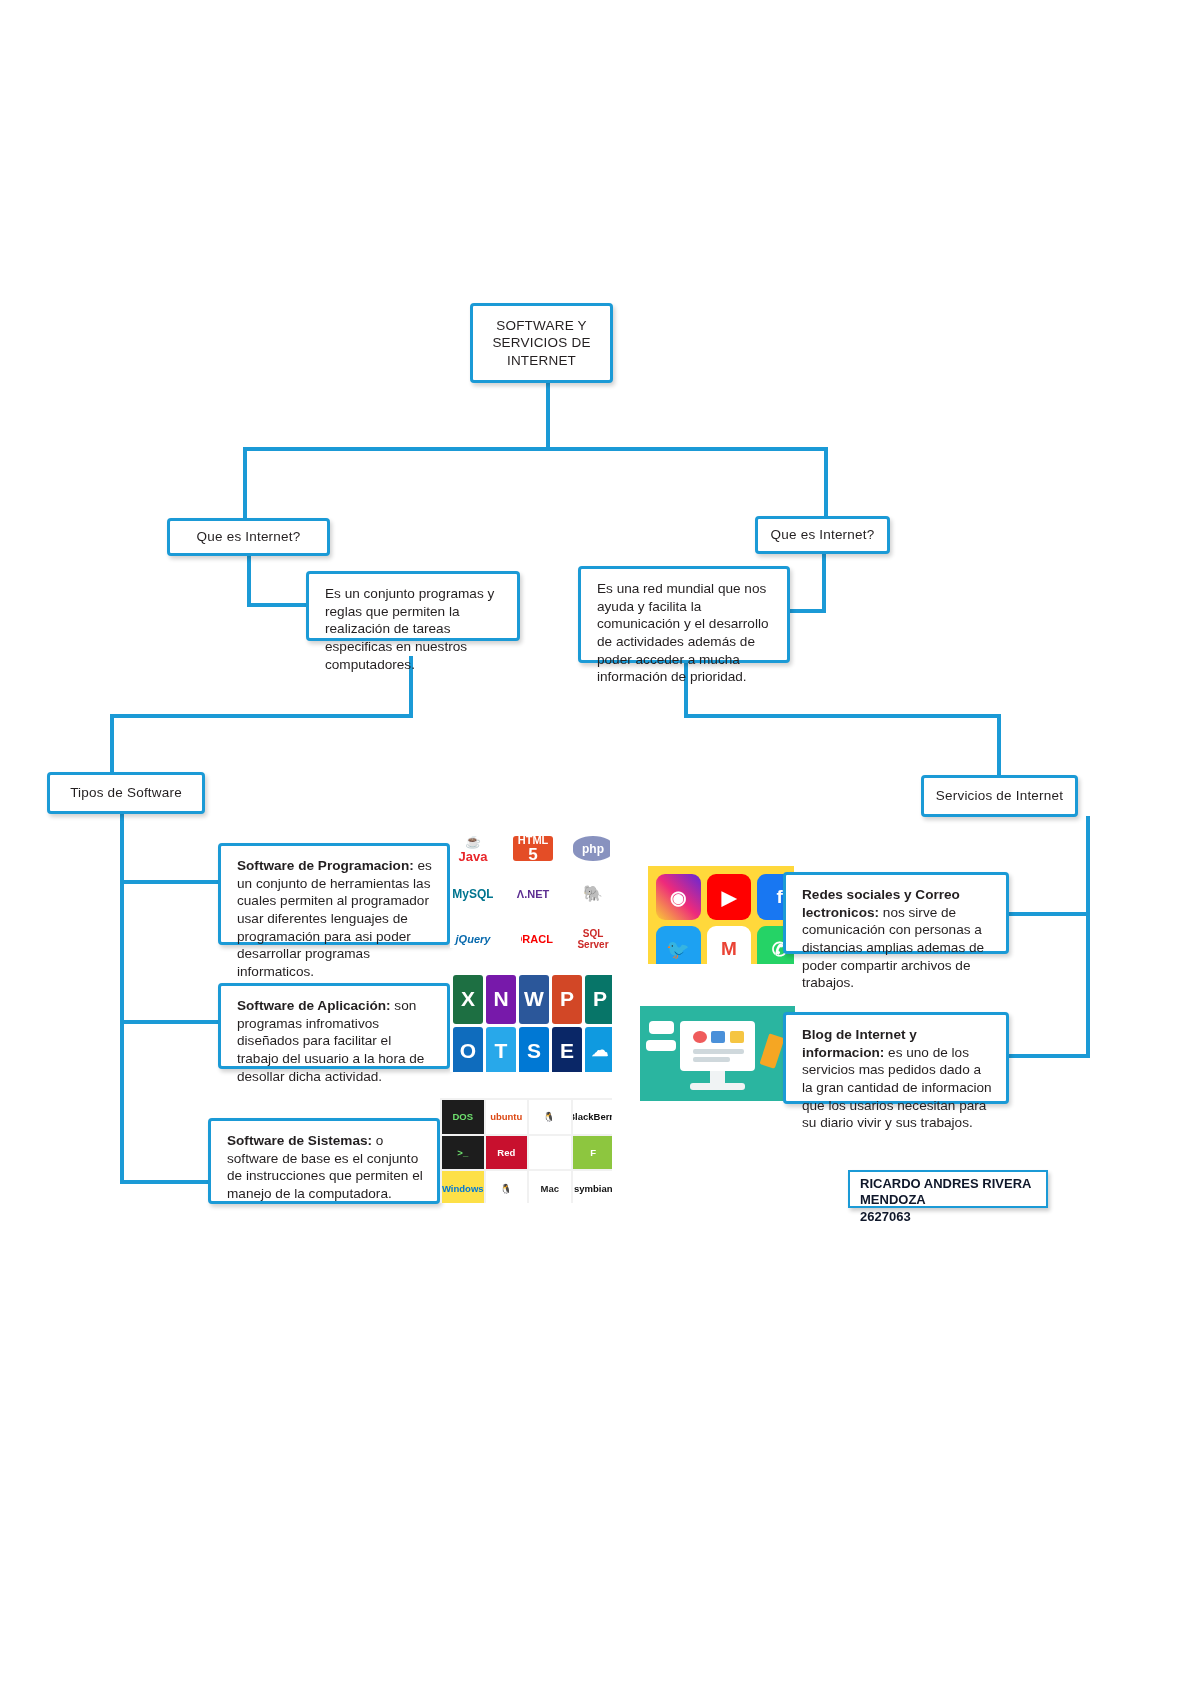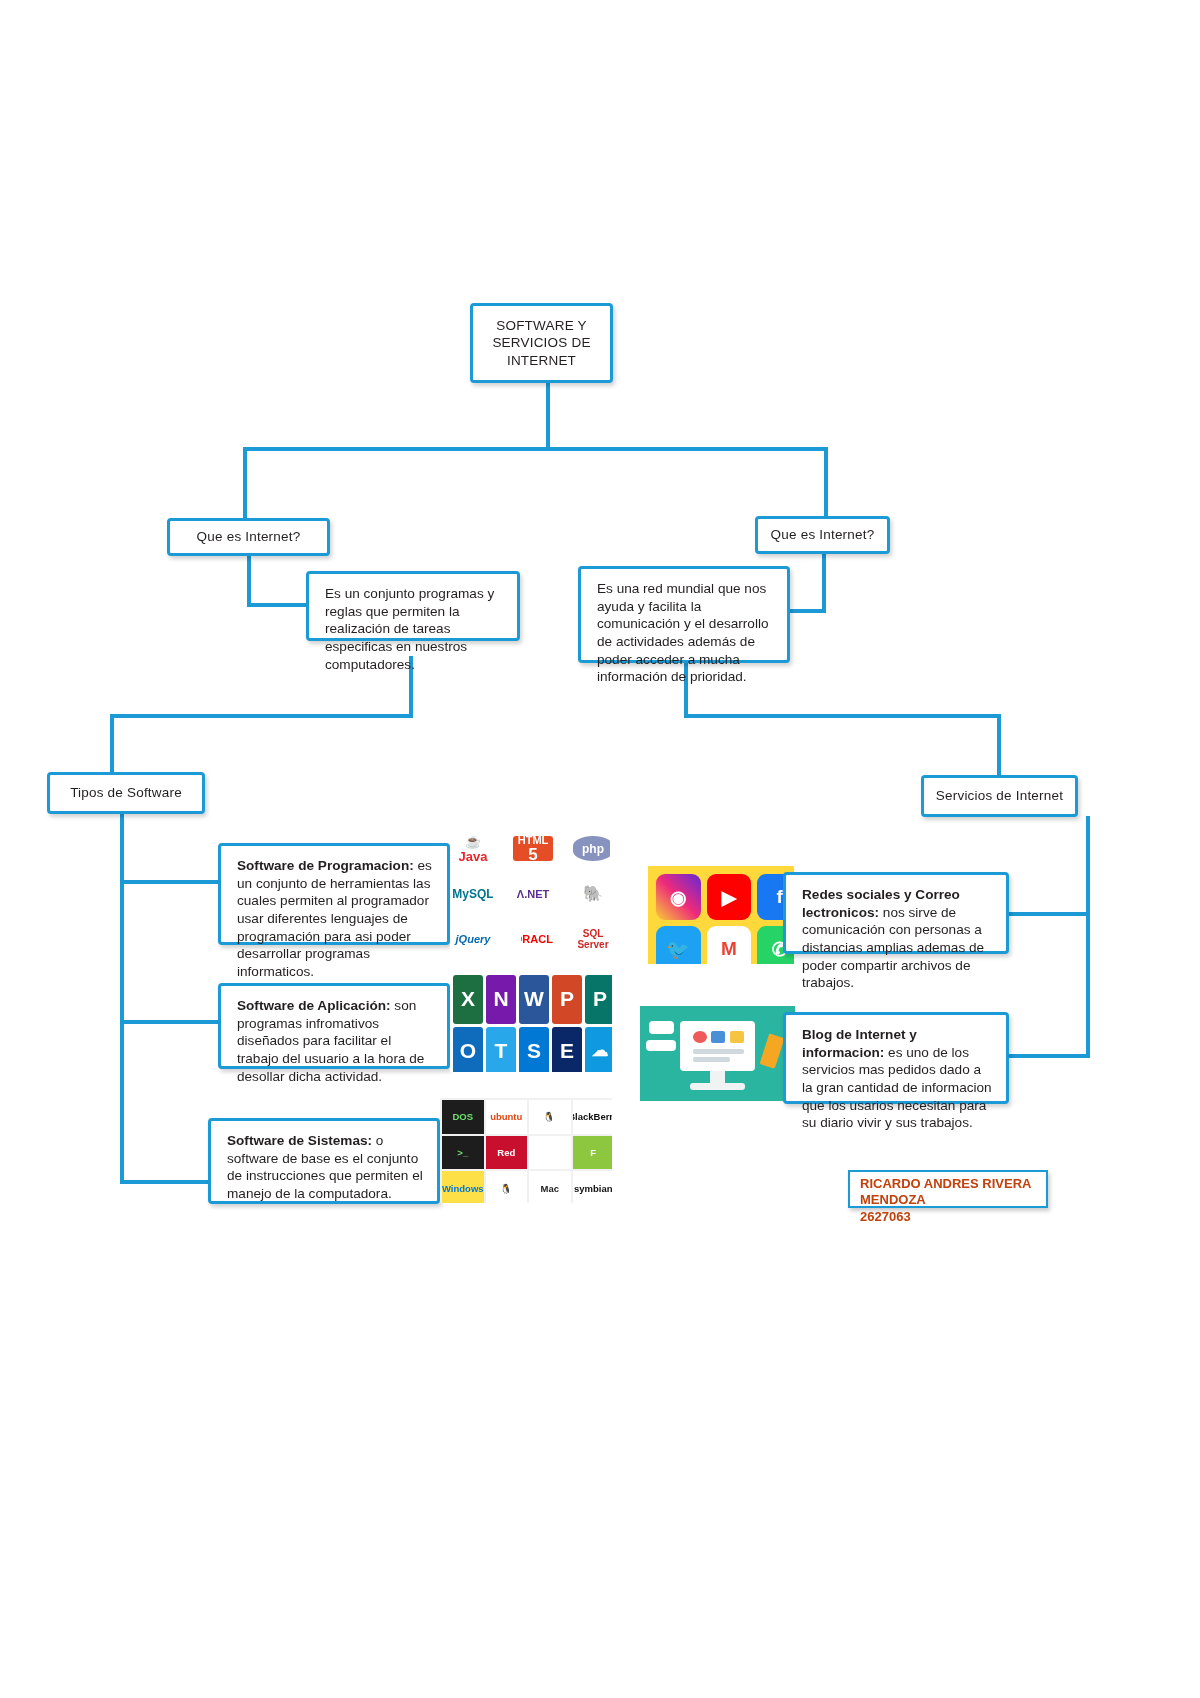"RICARDO ANDRES RIVERA MENDOZA" .plate { color: #c2410c -> #0f172a }
